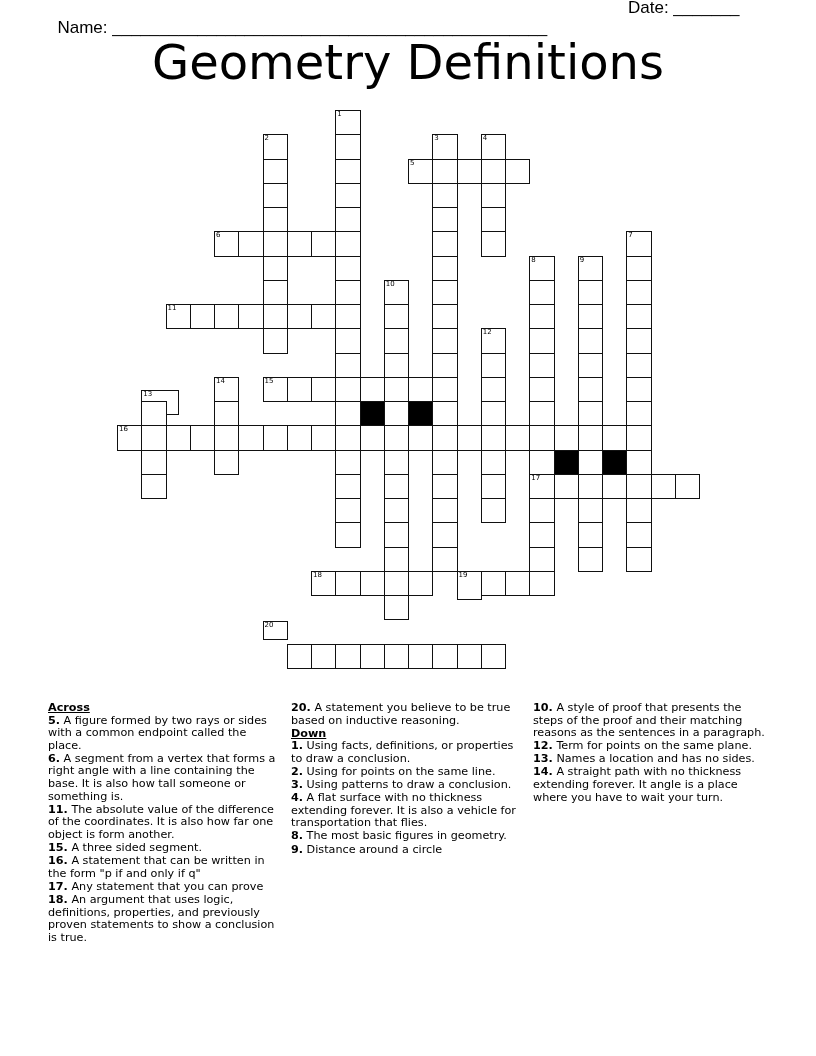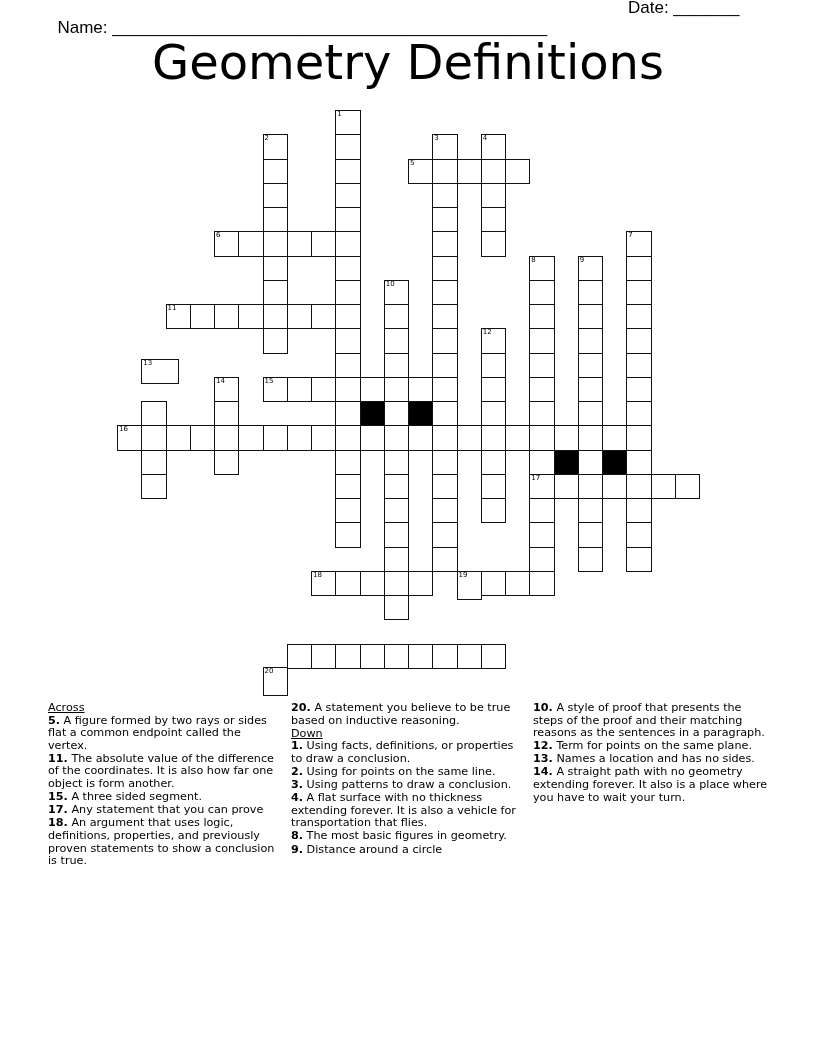"13" div.cell { top: 359px -> 390px }
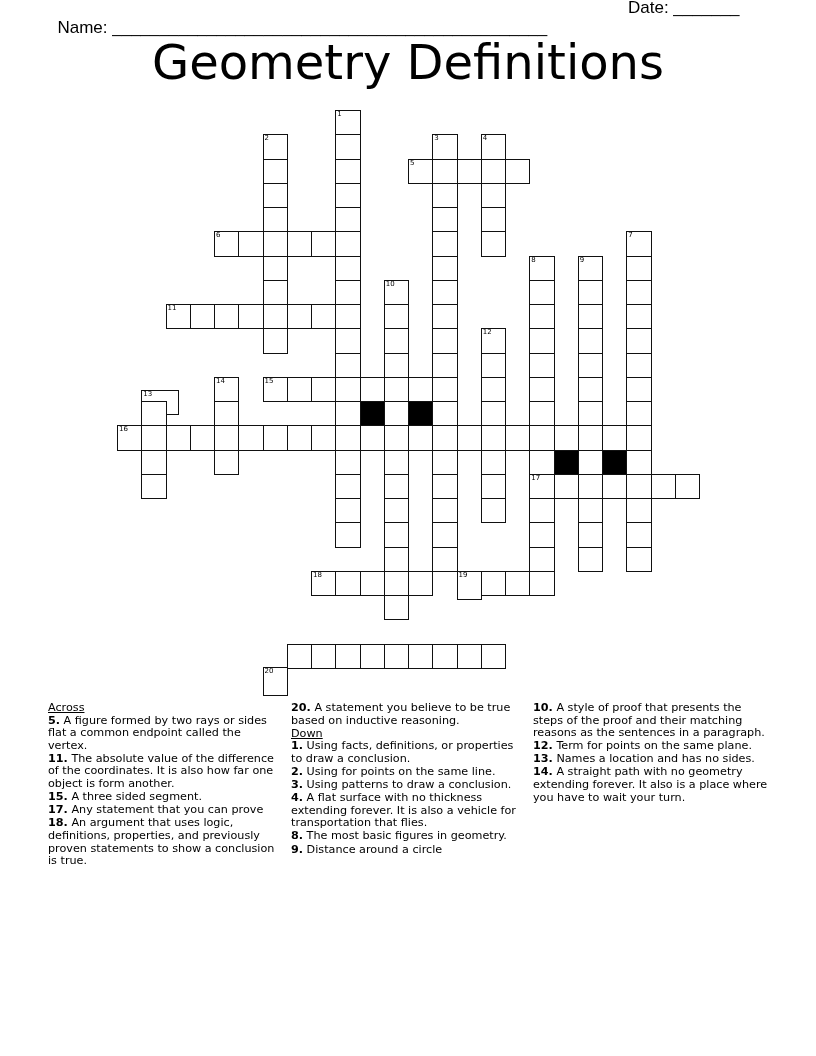"20" div.cell { height: 29px -> 19px; top: 667px -> 621px }
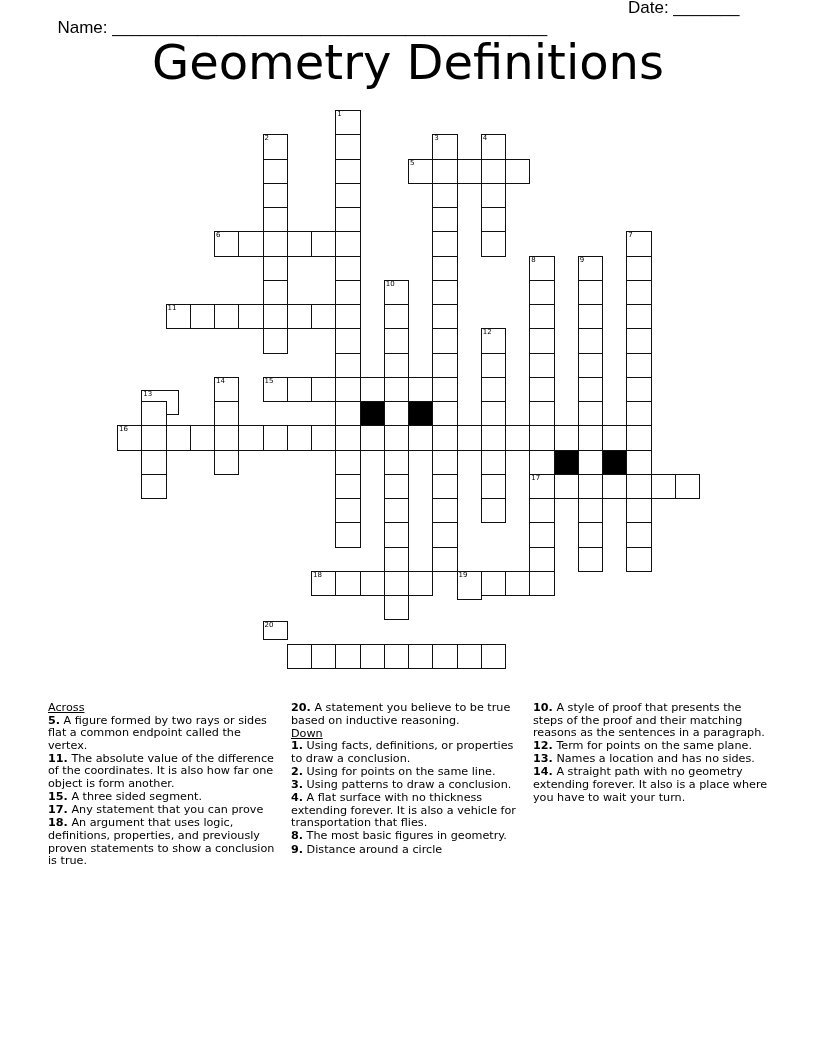"Across" .clues .heading { font-weight: normal -> bold }
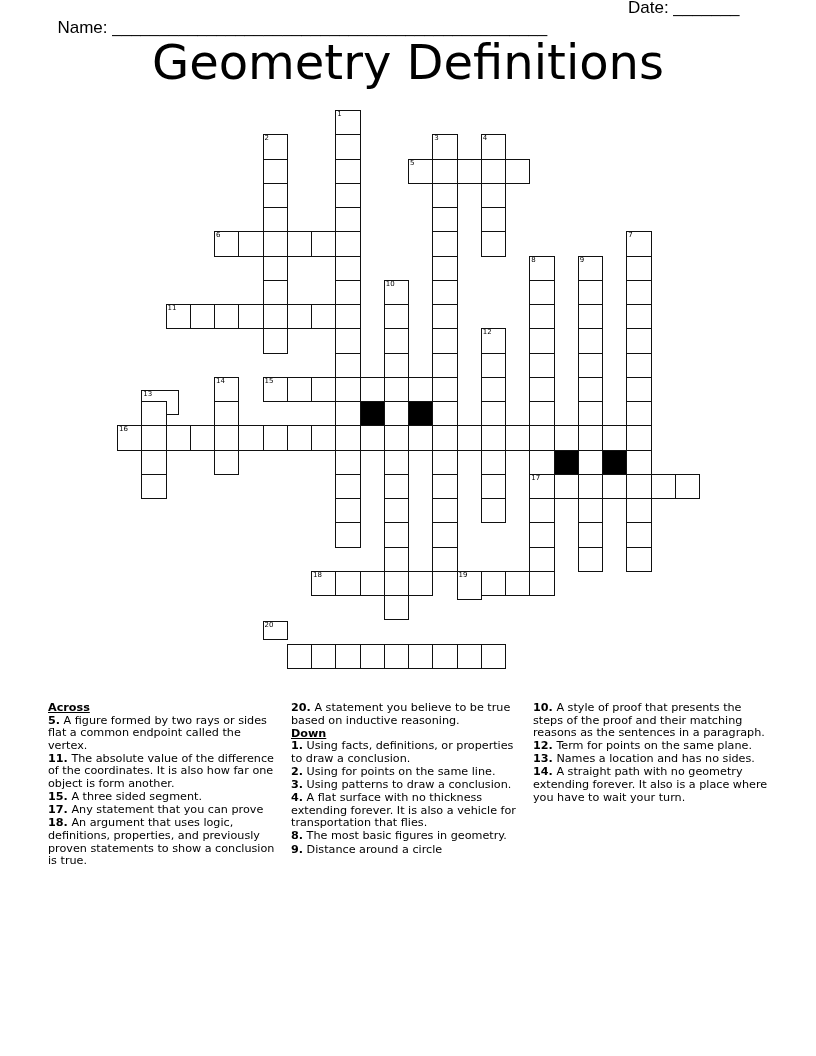"A figure formed by two" span { text: flat a common endpoint called the vertex -> with a common endpoint called the place }
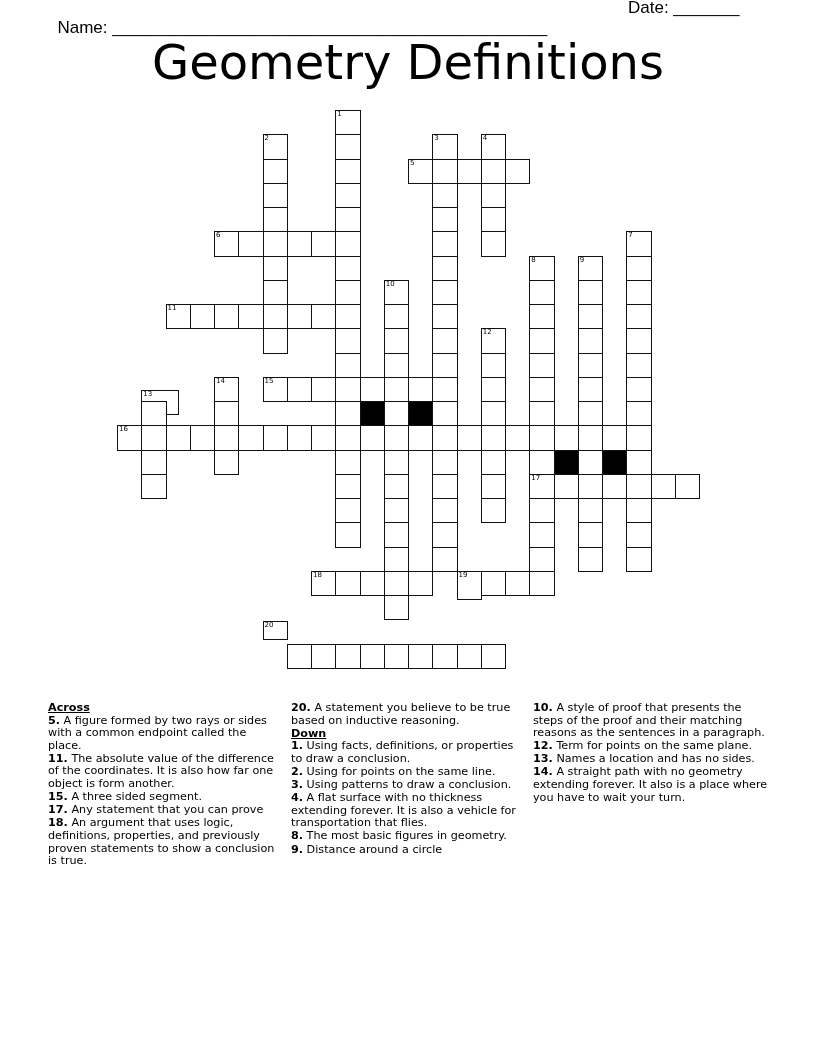"6. A segment from a" div.clue { html: none -> <div><b>6.</b><span> A segment from a vertex that forms a right angle with a line containing the base. It is also how tall someone or something is.</span></div> }
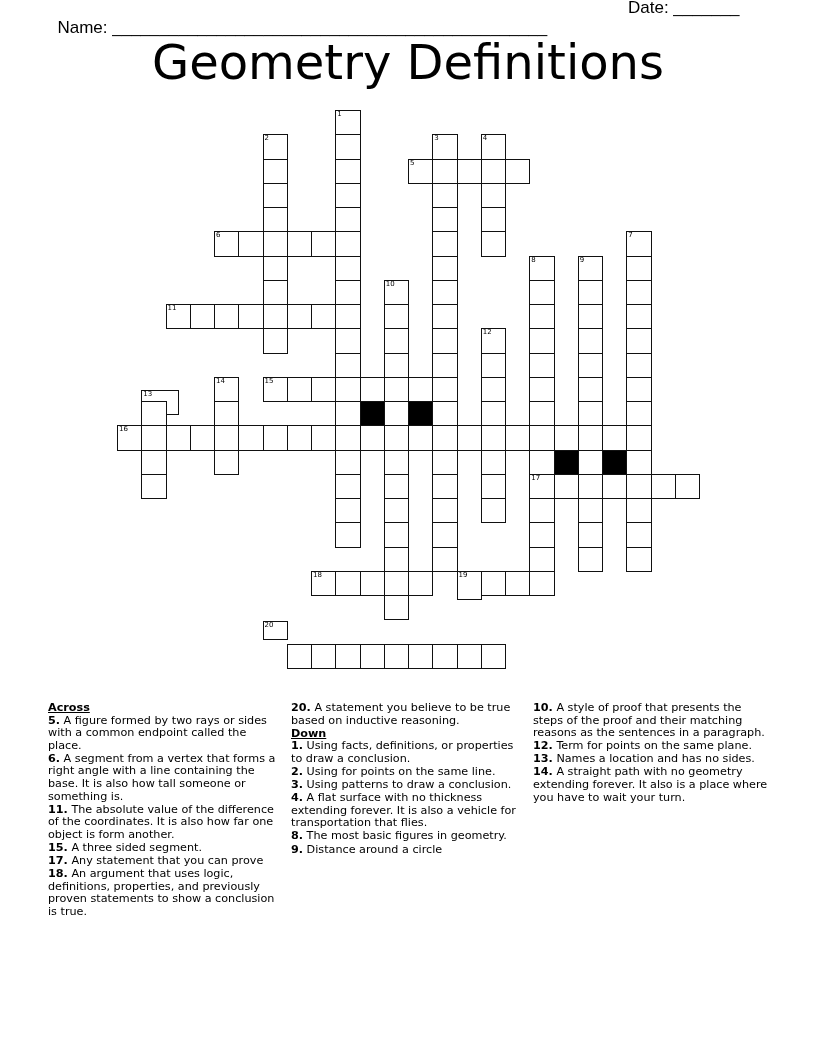"A straight path with no" span { text: geometry extending forever. It also -> thickness extending forever. It angle }
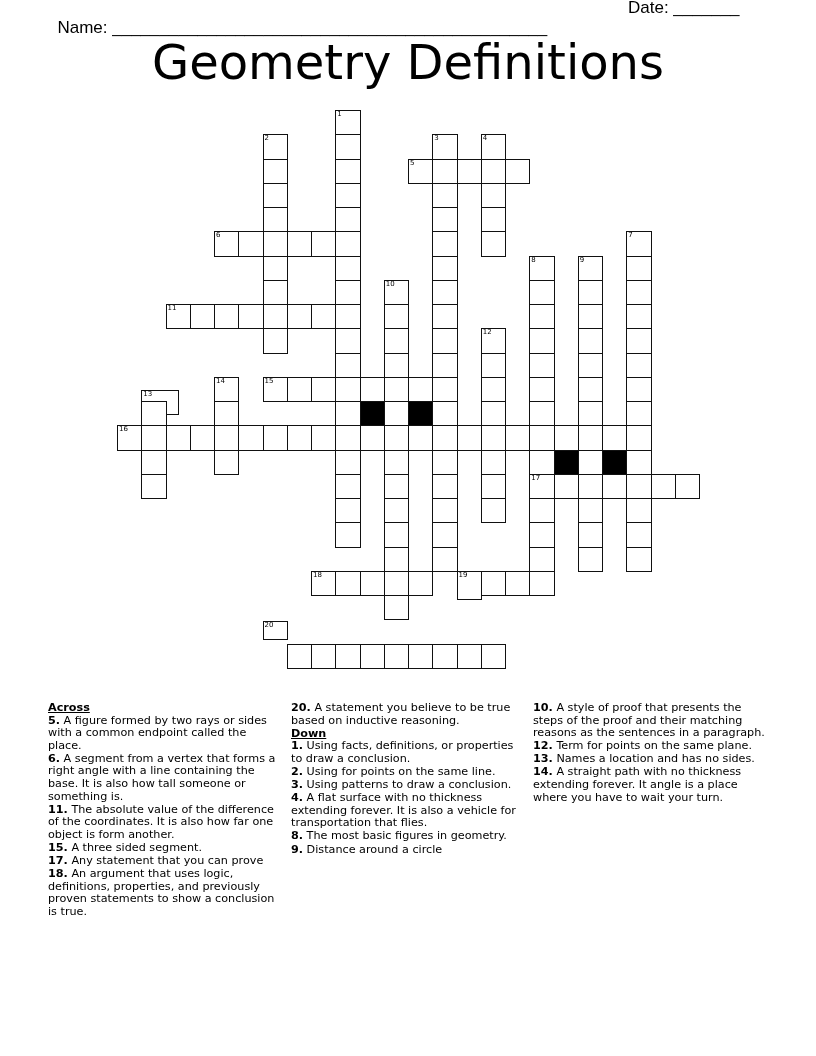"16. A statement that can" div.clue { html: none -> <div><b>16.</b><span> A statement that can be written in the form "p if and only if q"</span></div> }
